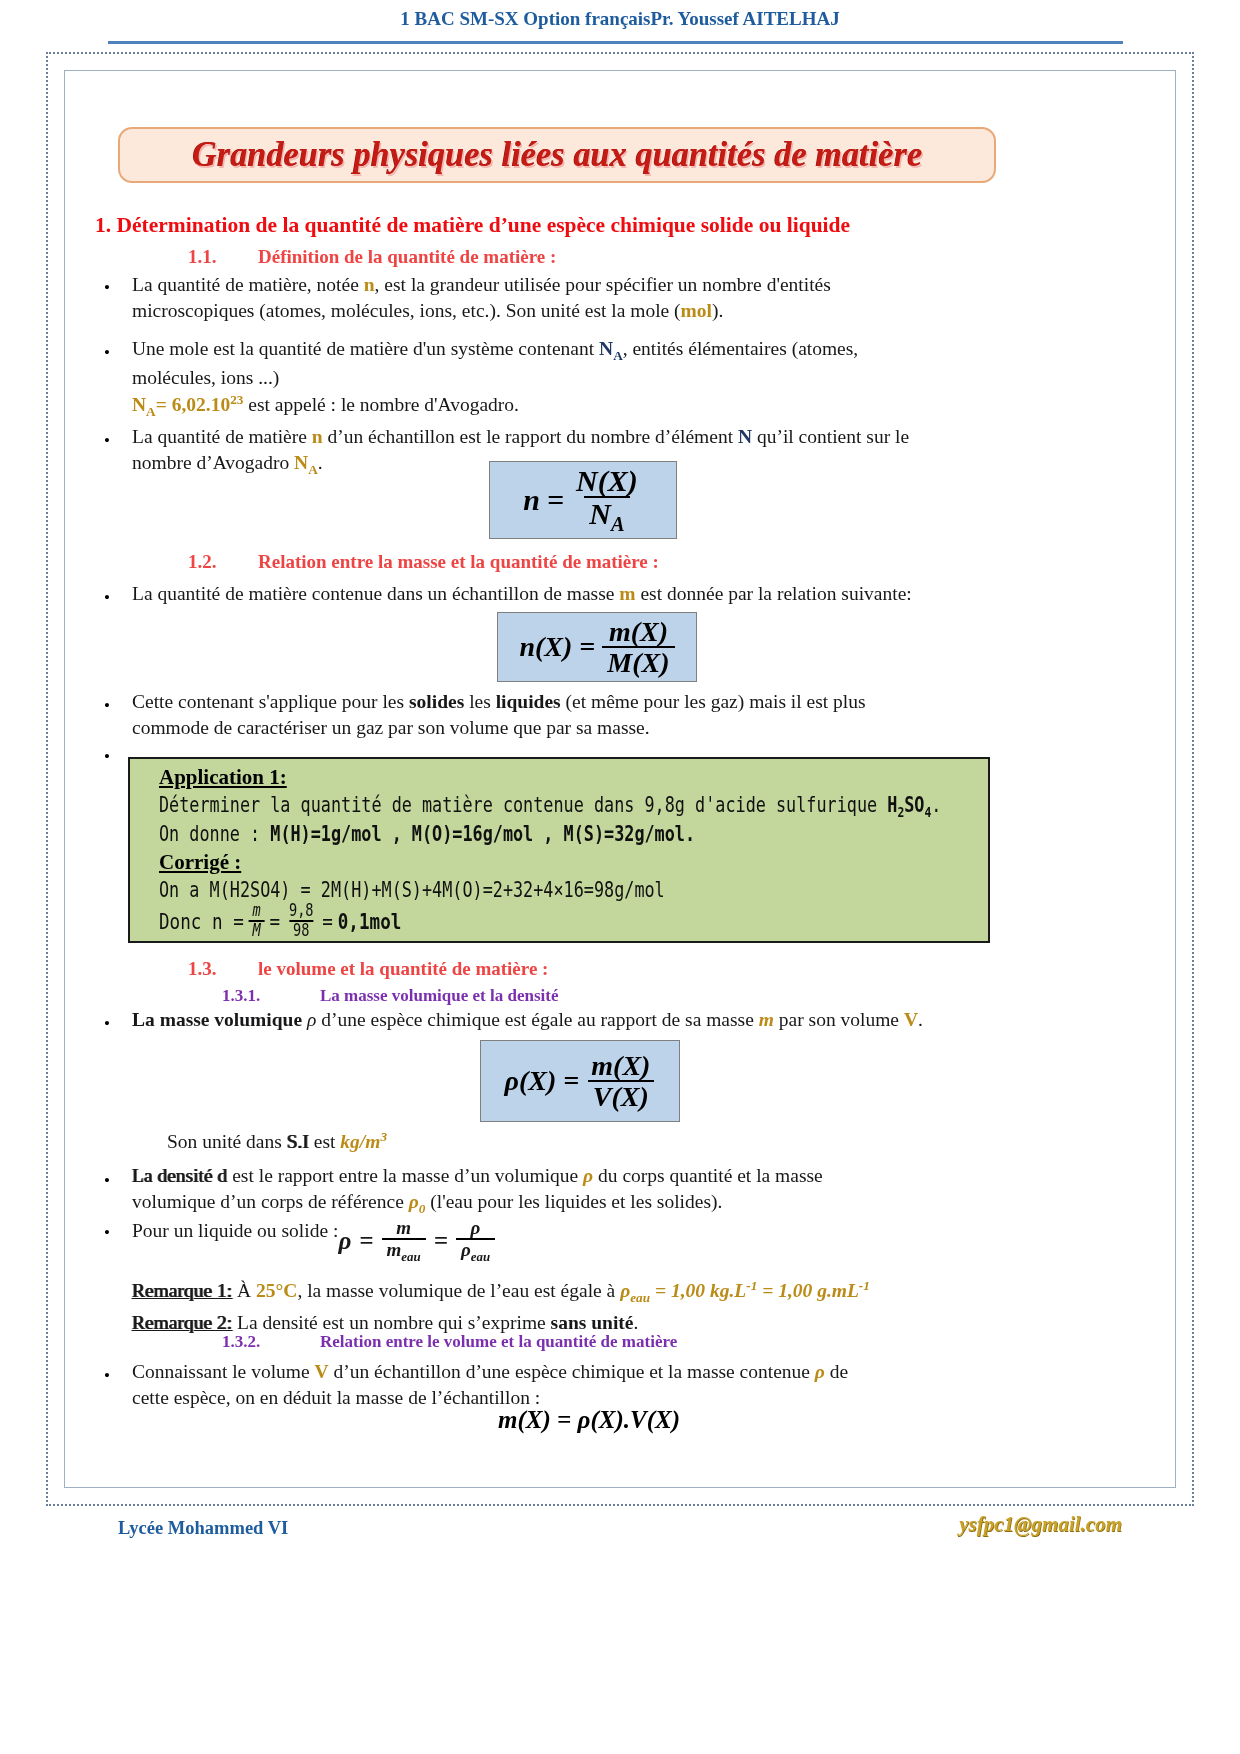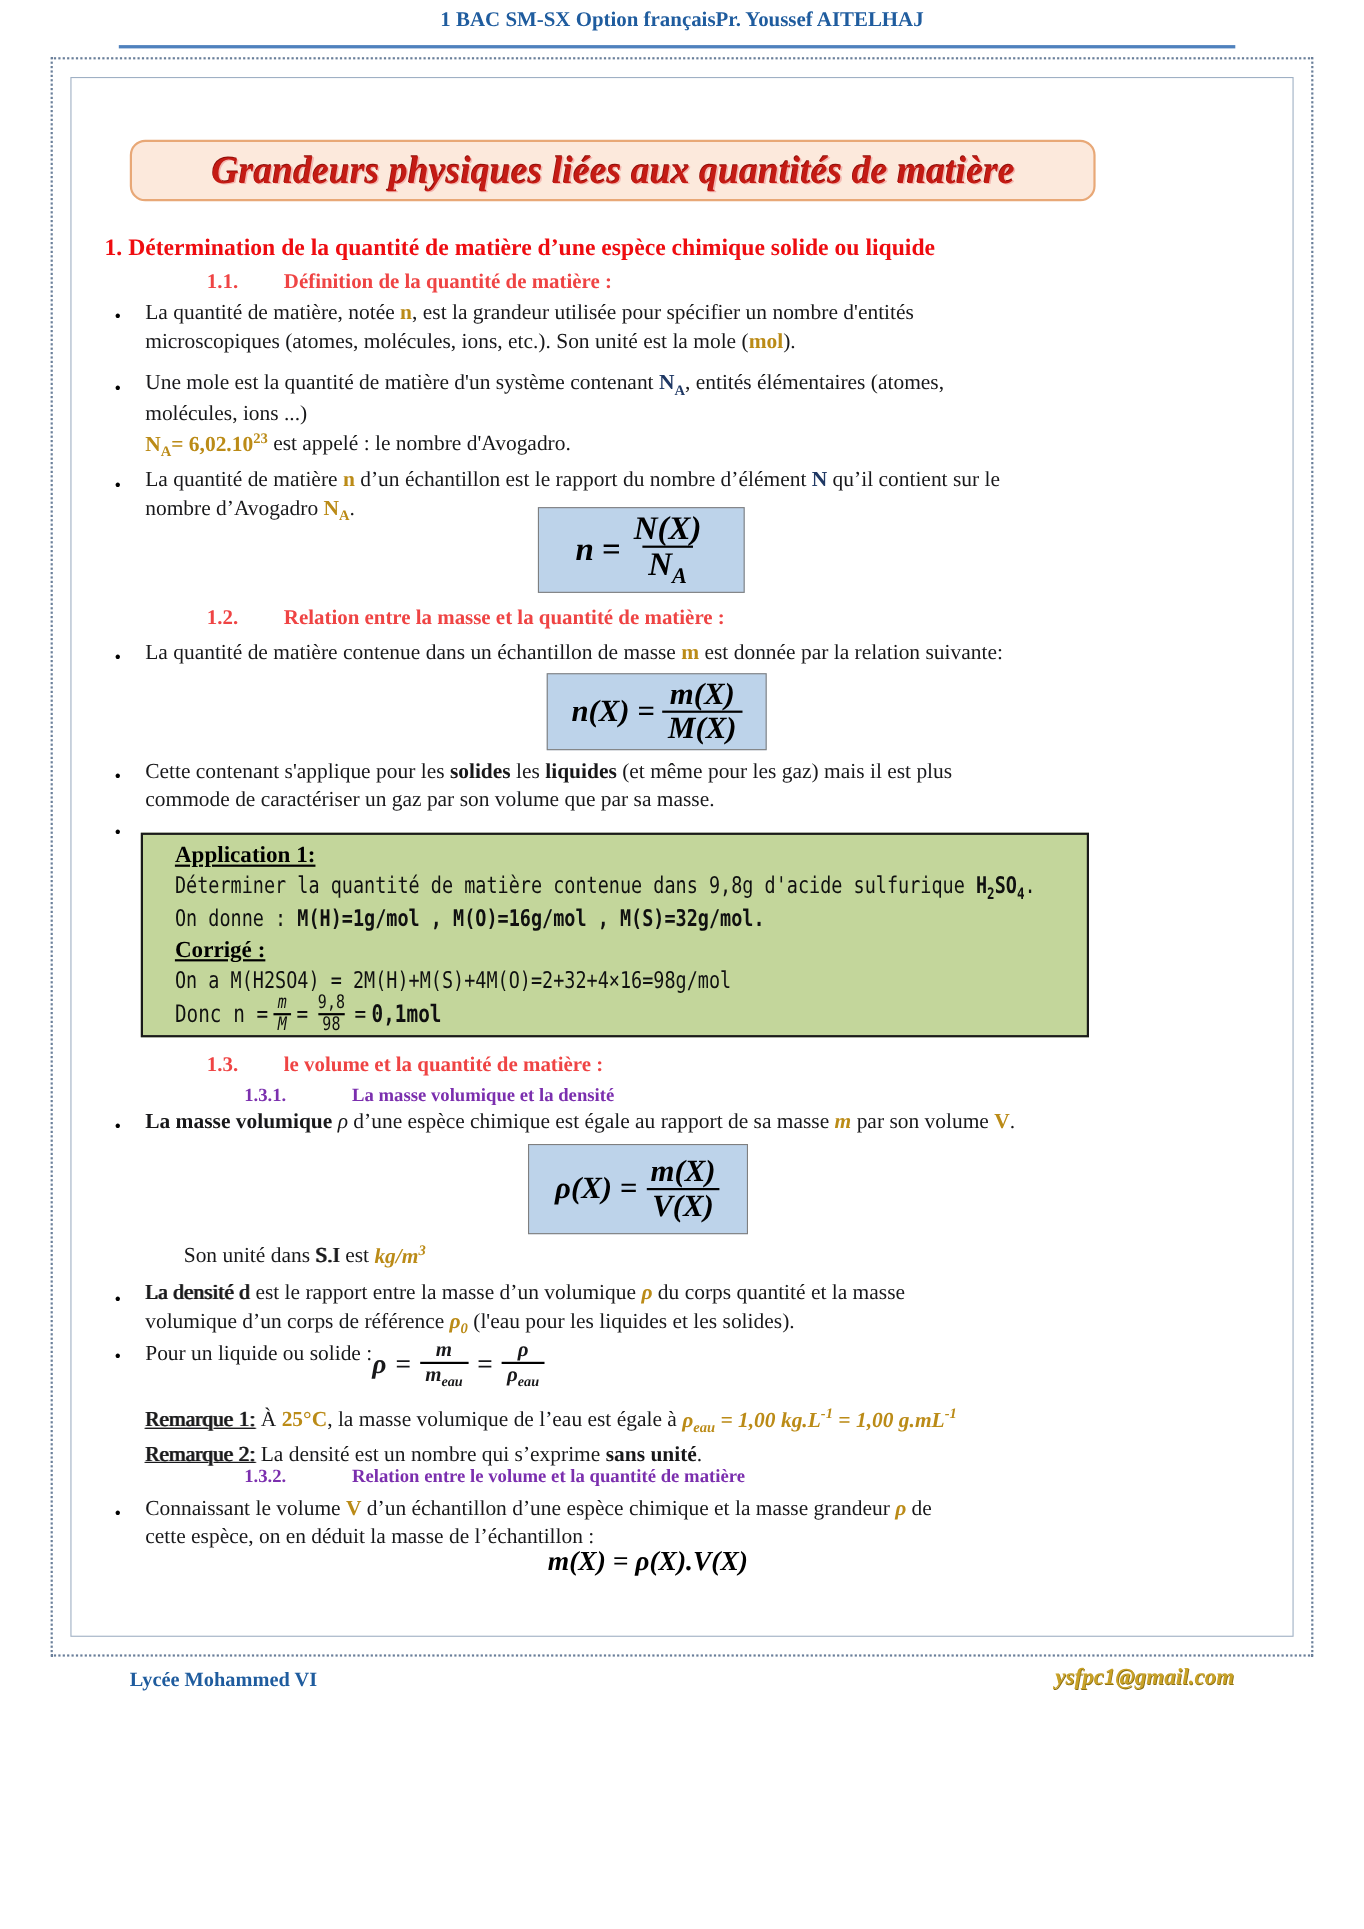"d’un échantillon d’une espèce chimique" span { text: grandeur -> contenue }
